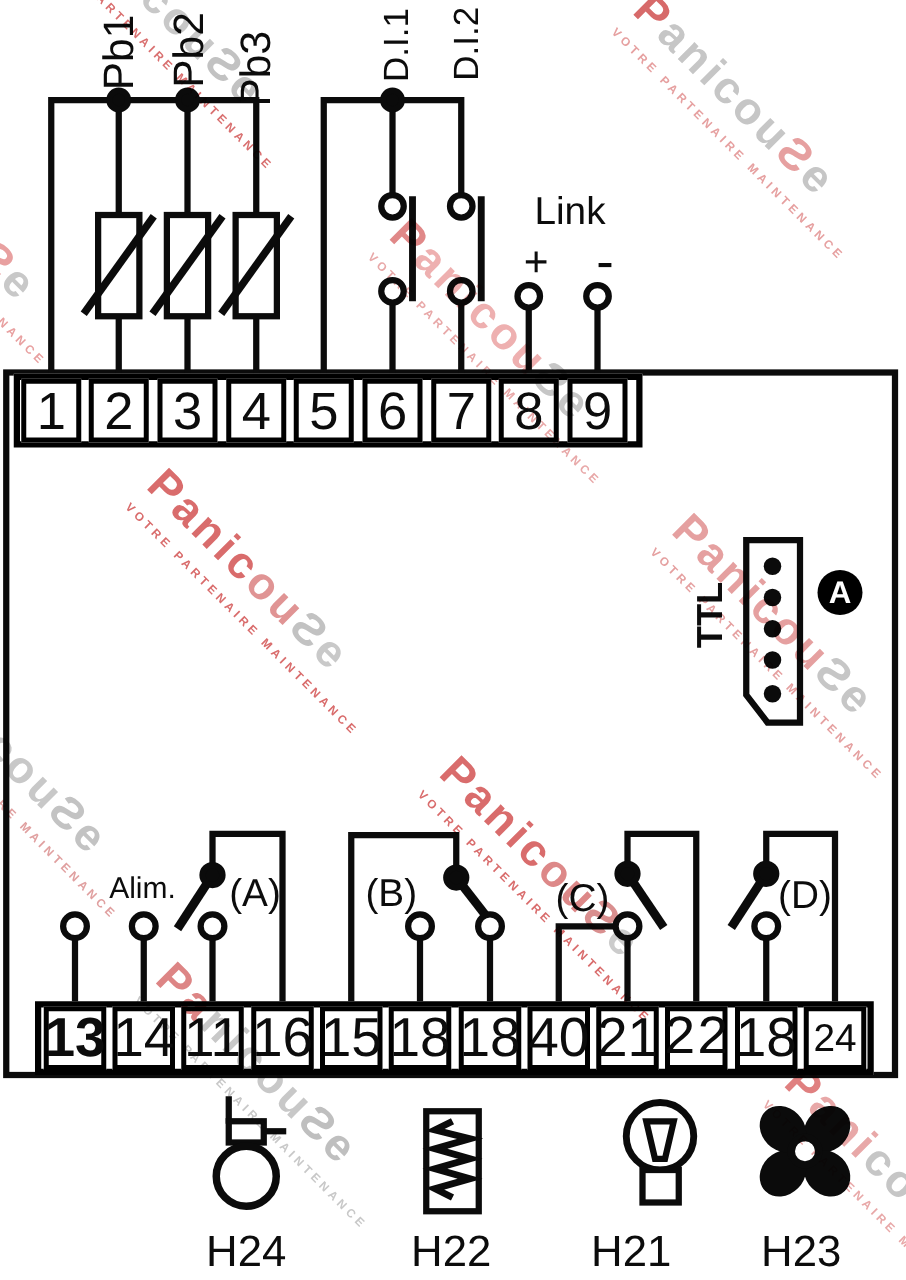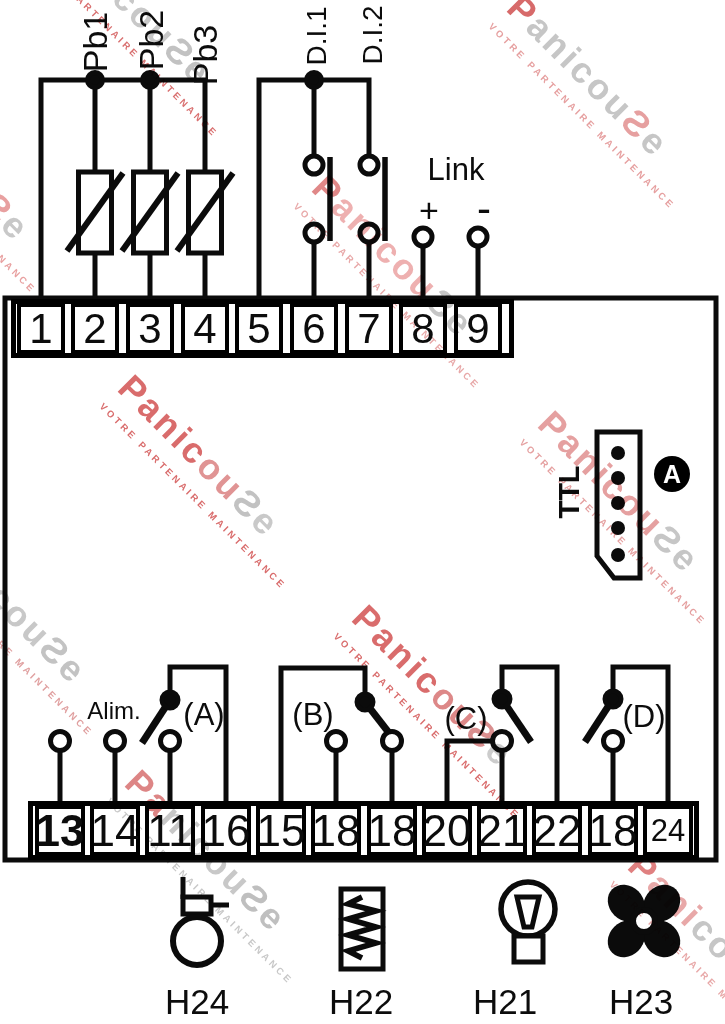"20" div.tcell { text: 20 -> 40 }
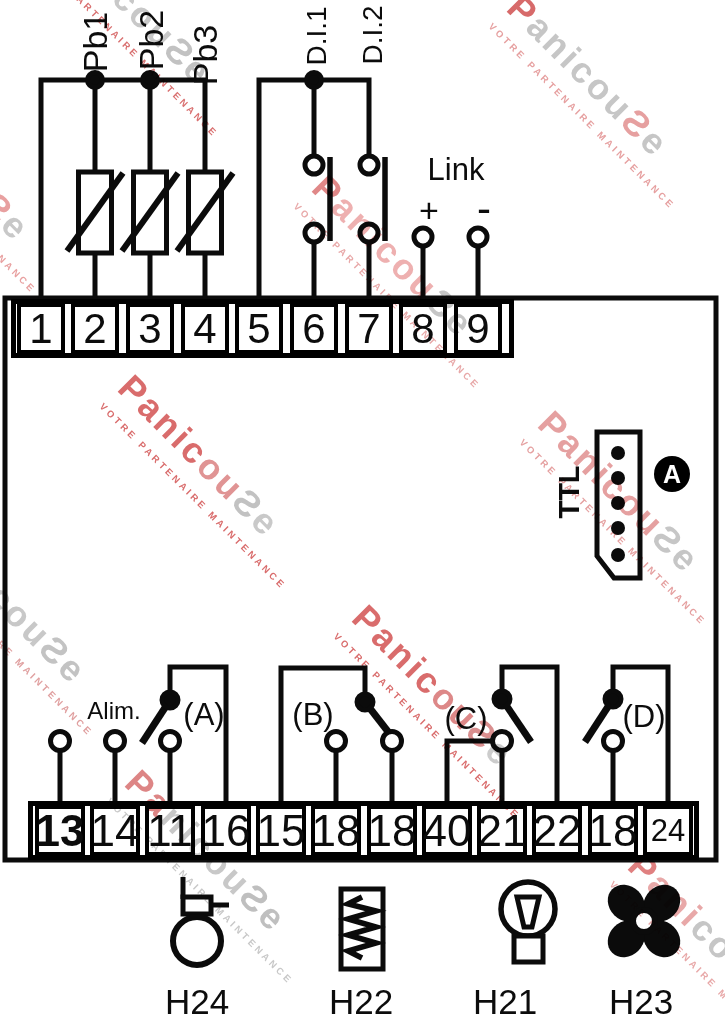"22" div.tcell { font-family: none -> Liberation Mono, monospace }
